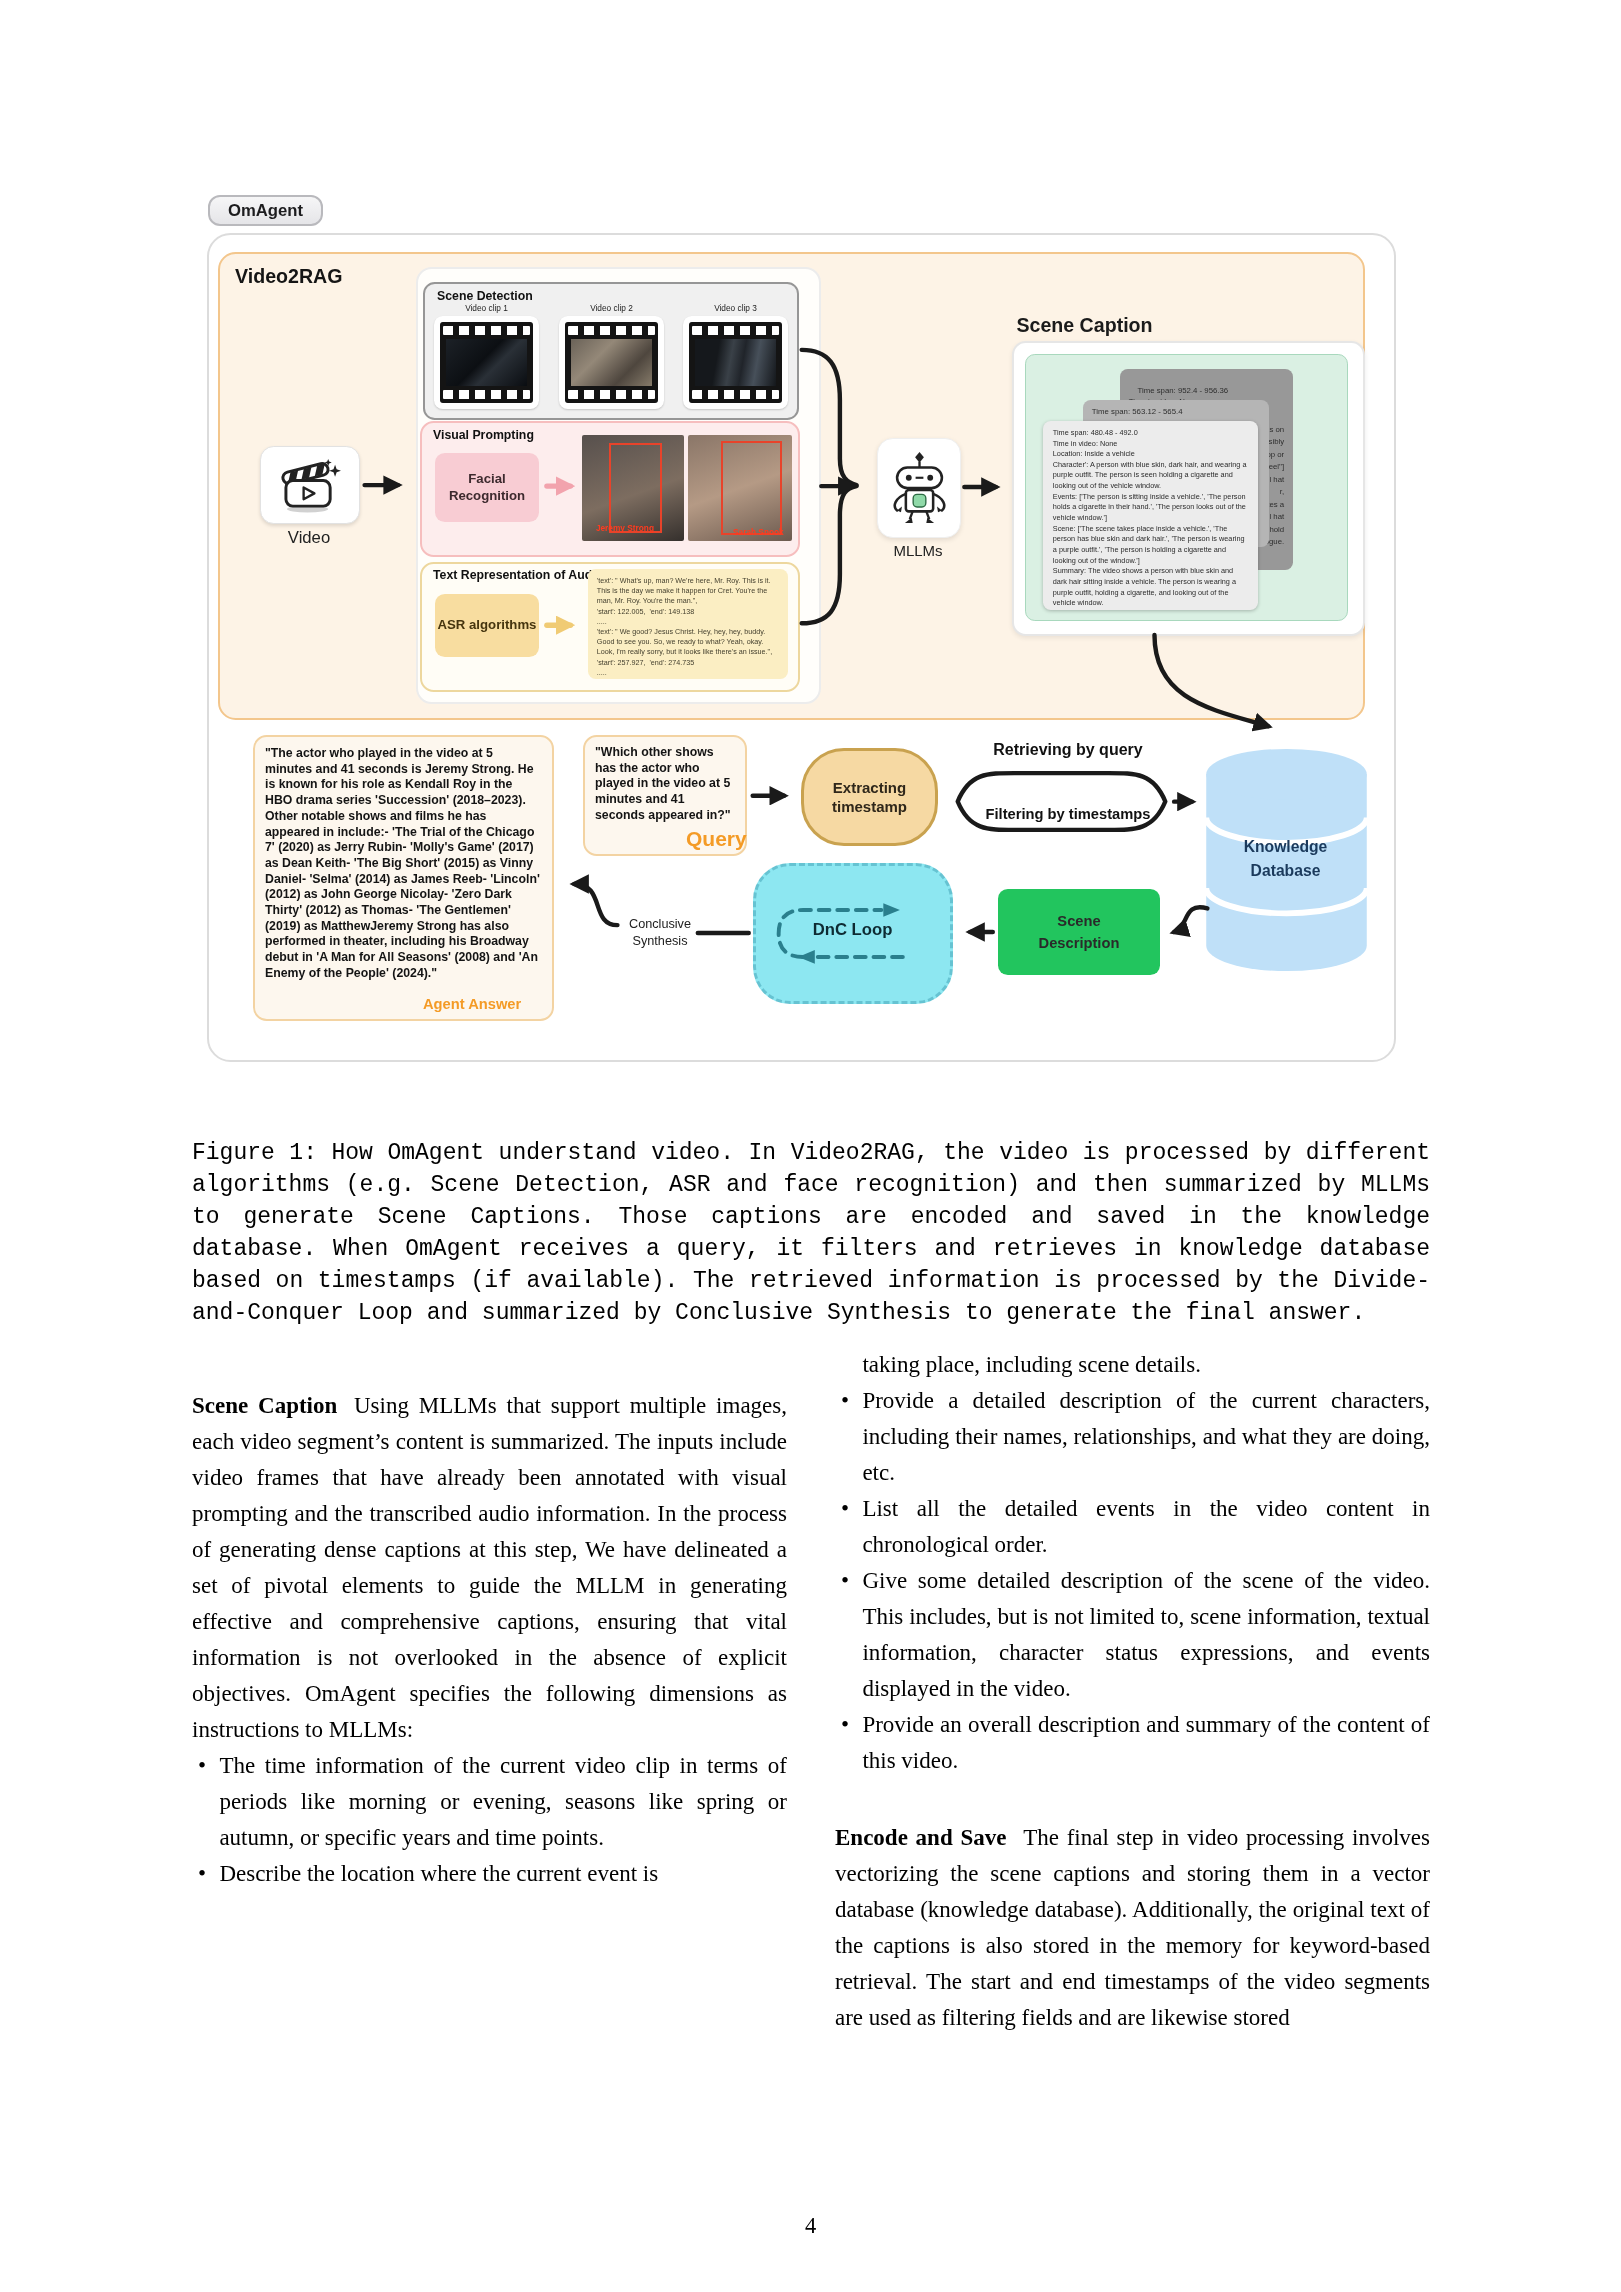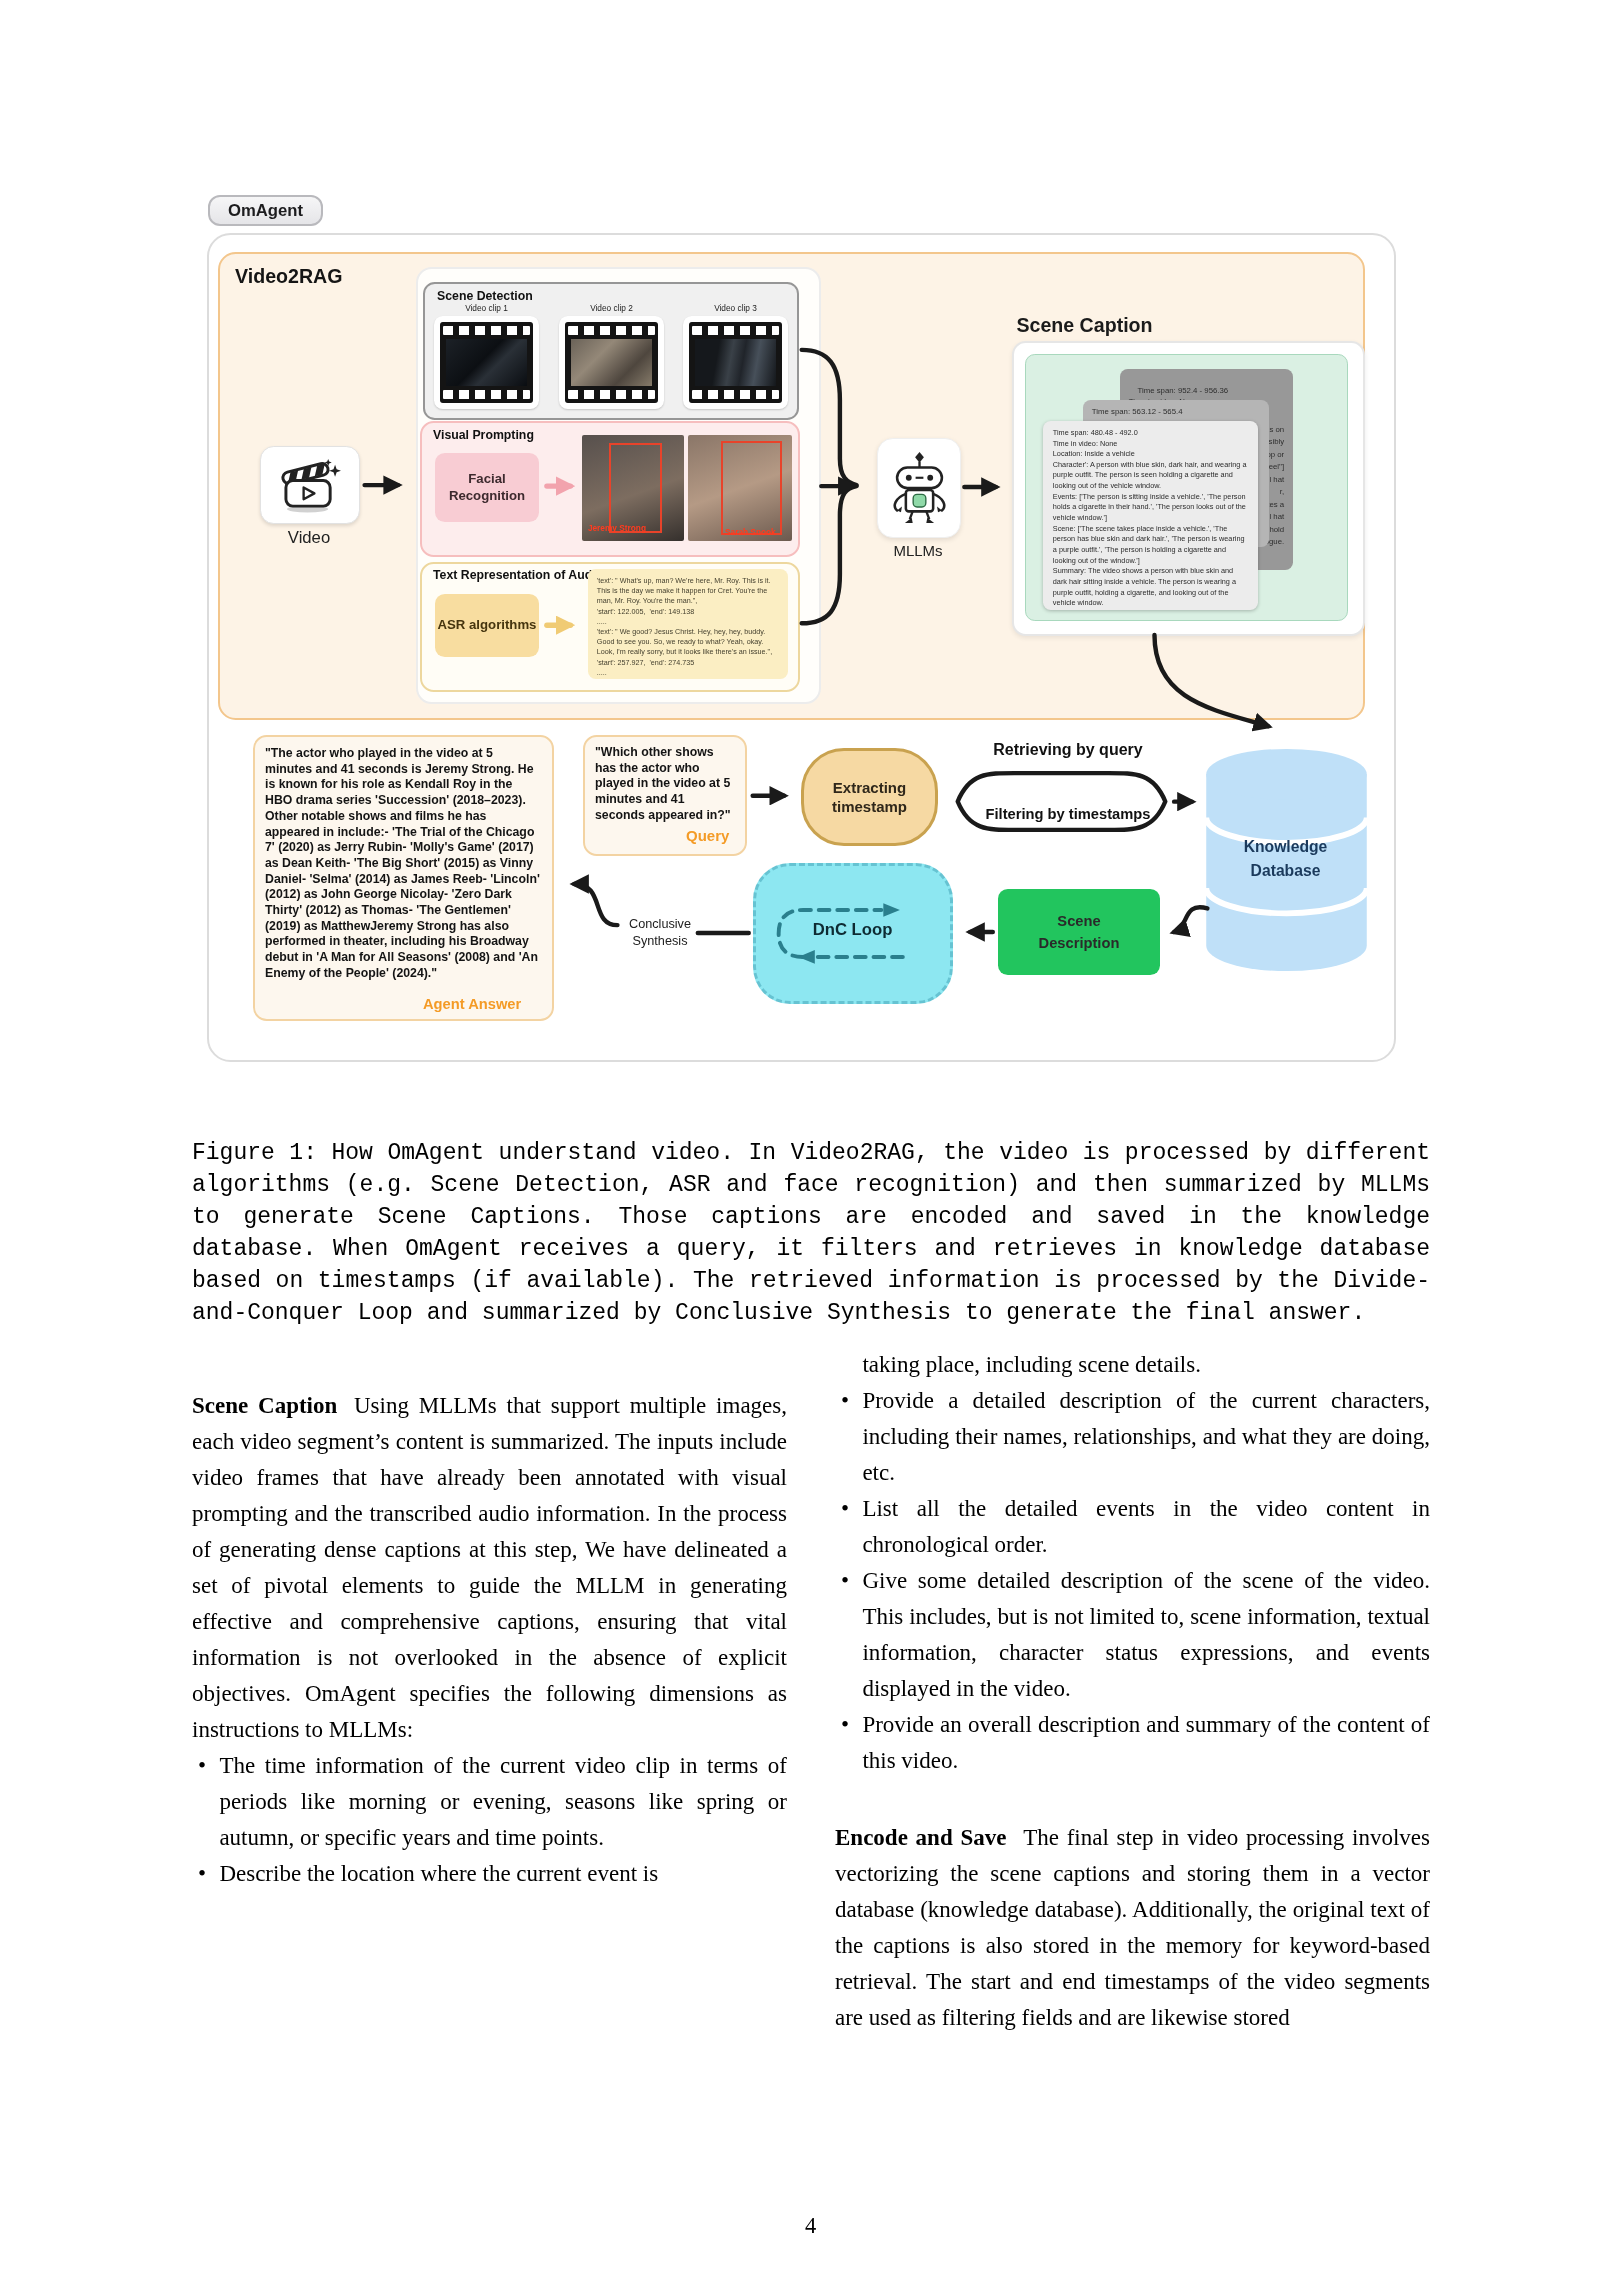"Jeremy Strong" .facename { margin-left: none -> 8px }
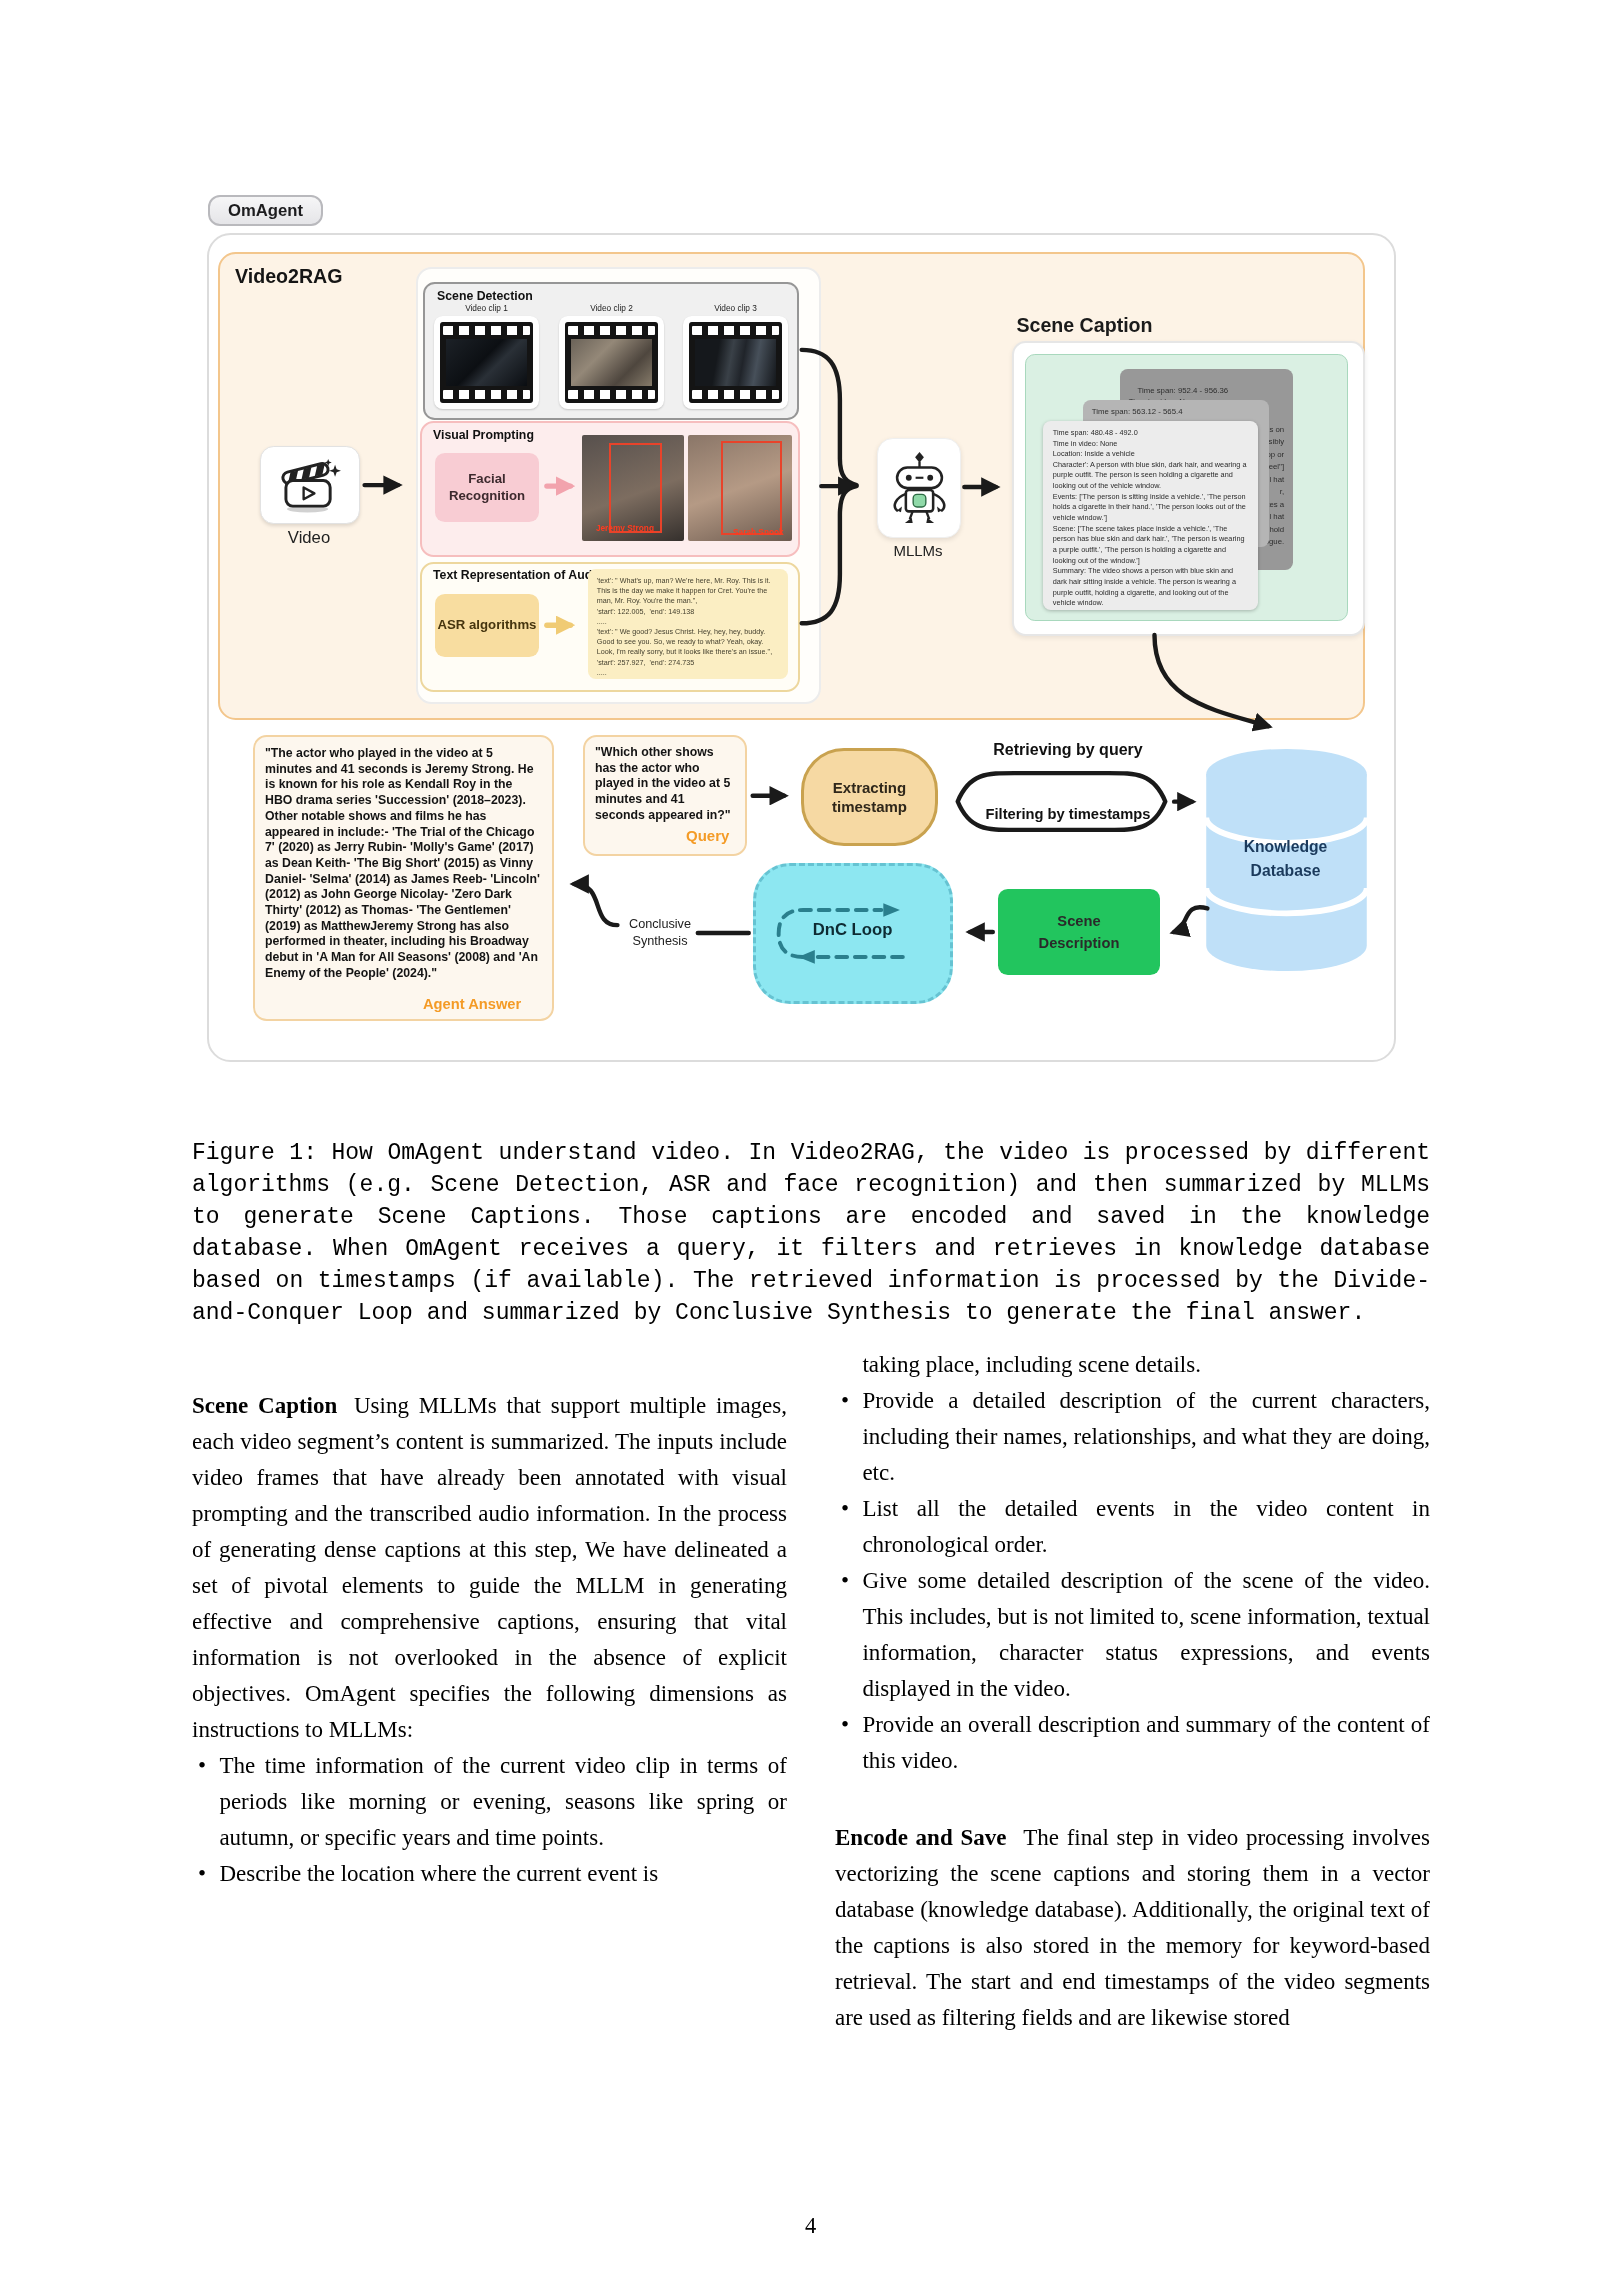"Query" .query-tag { font-size: 15px -> 21px }
